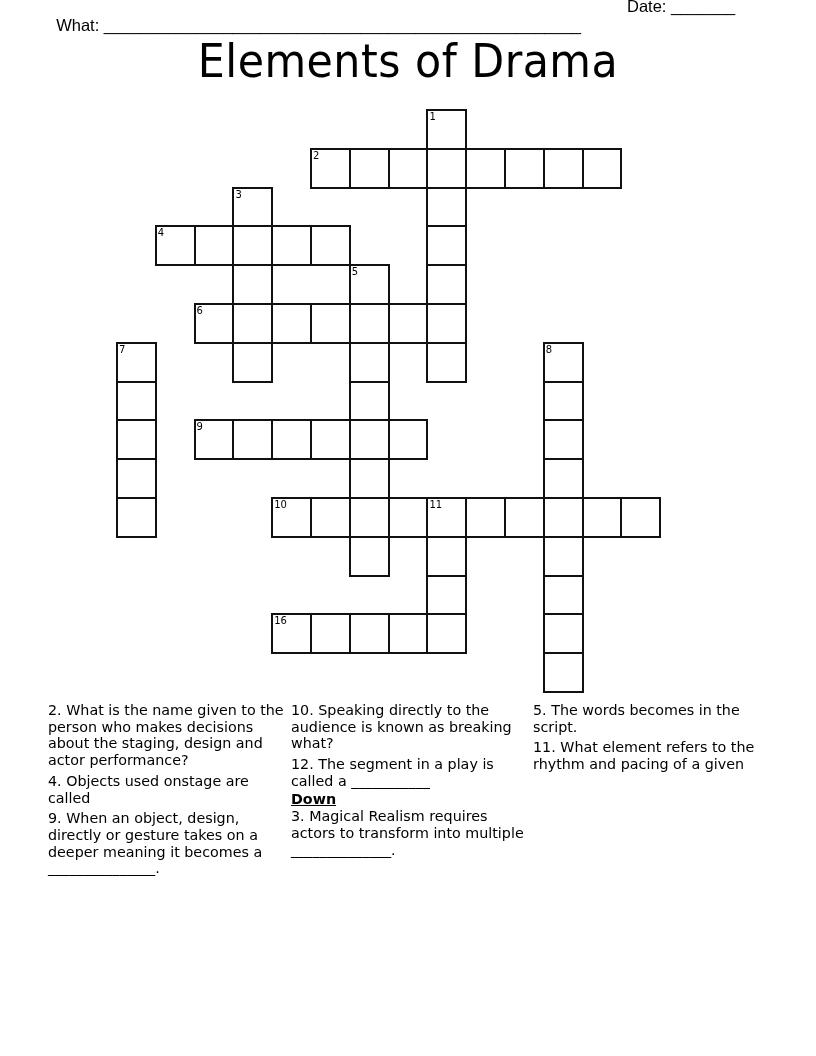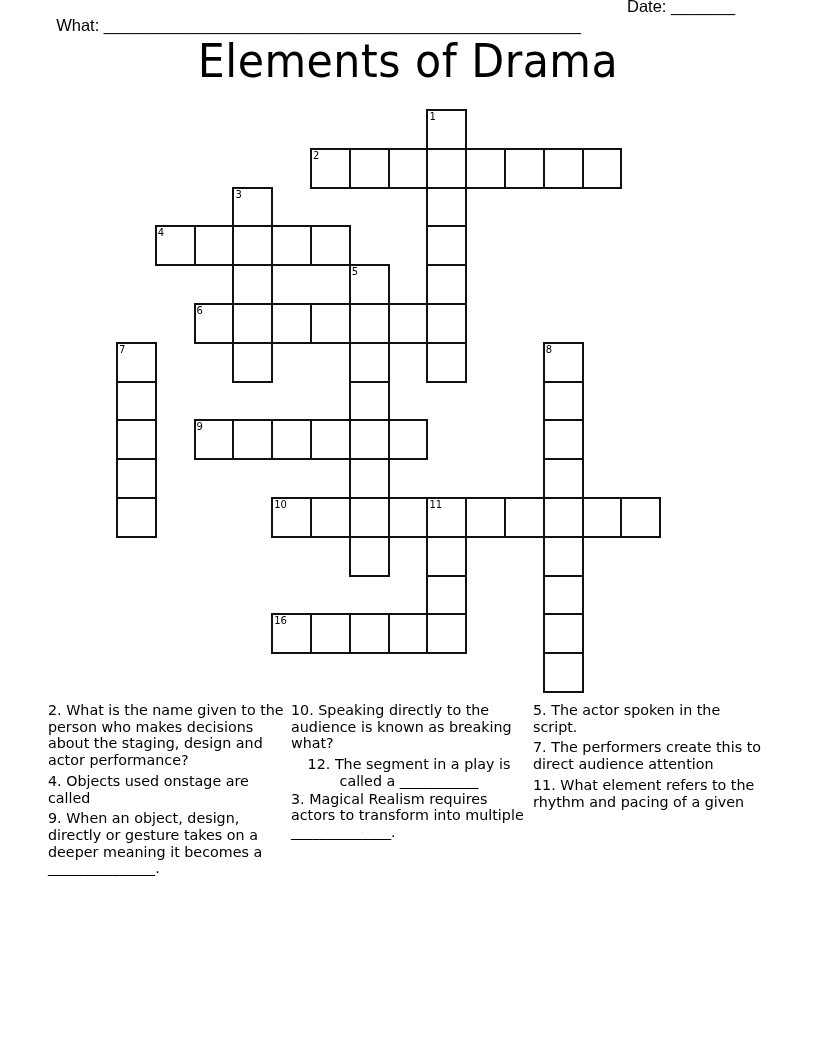"The actor spoken in the" span { text: actor spoken -> words becomes }
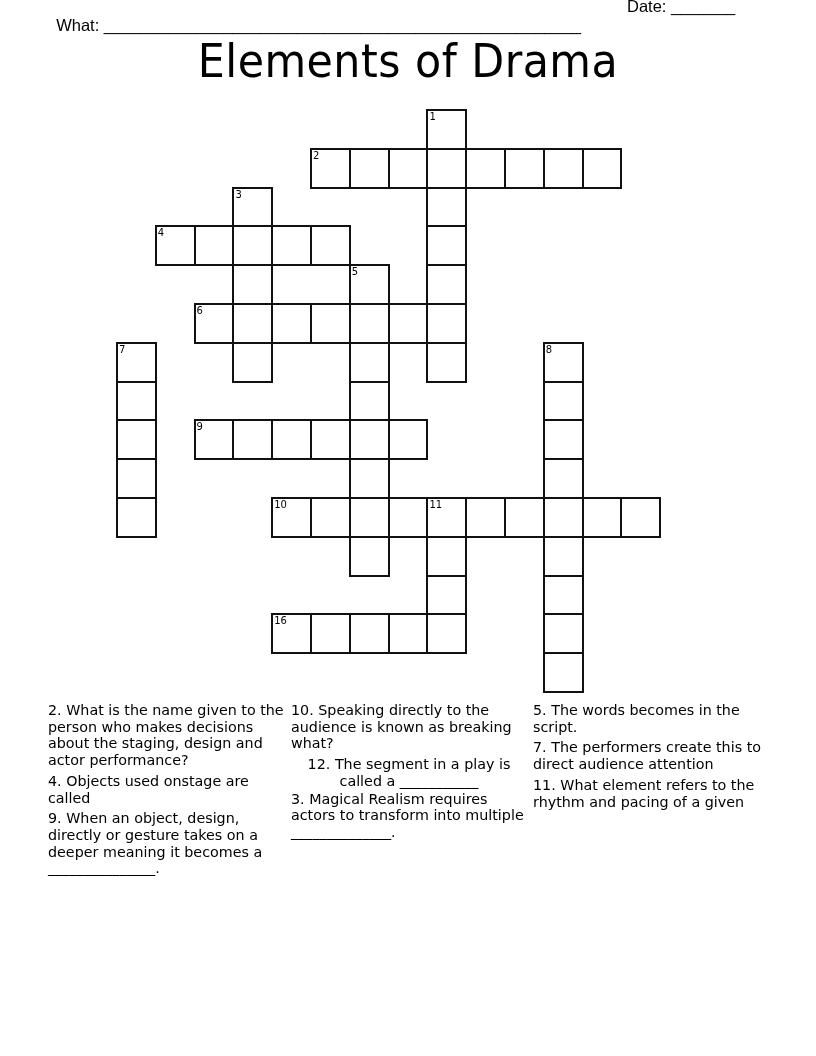"7. The performers create this" div.clue { html: <div><b>7.</b><span> The performers create this to direct audience attention</span></div> -> none }
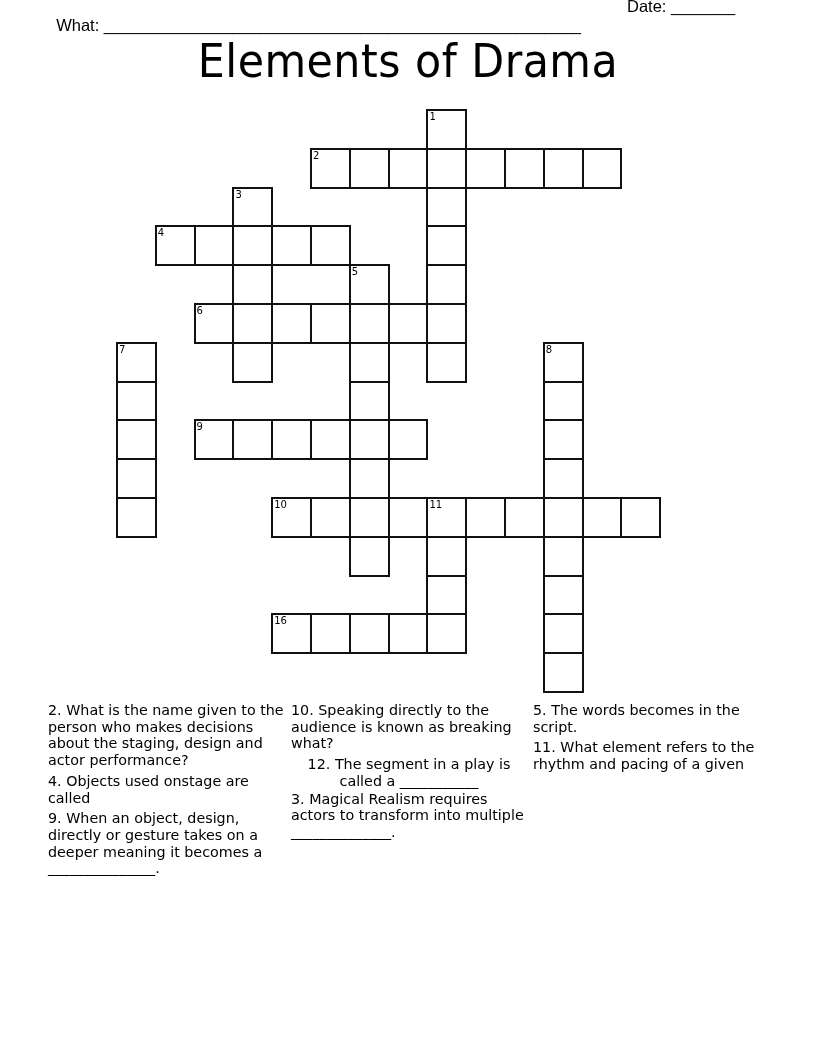"12. The segment in a" div.clue { text-align: center -> none }
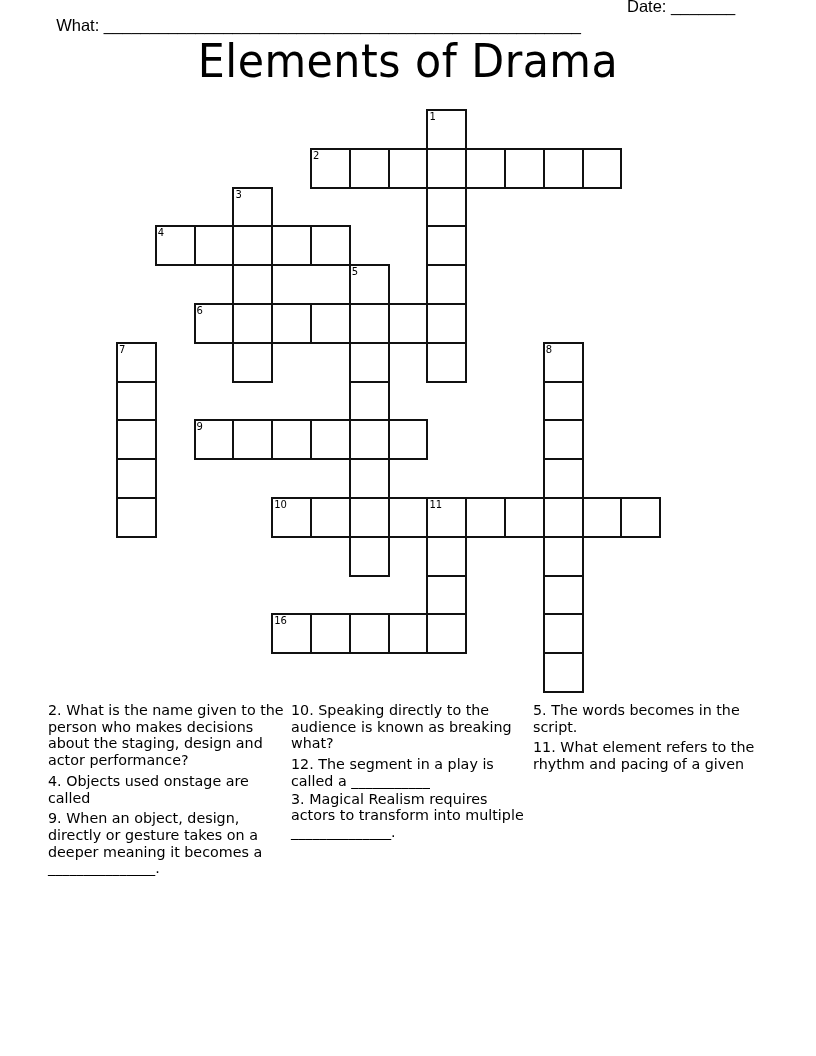"Down" div.clue-head { html: none -> <div>Down</div> }
